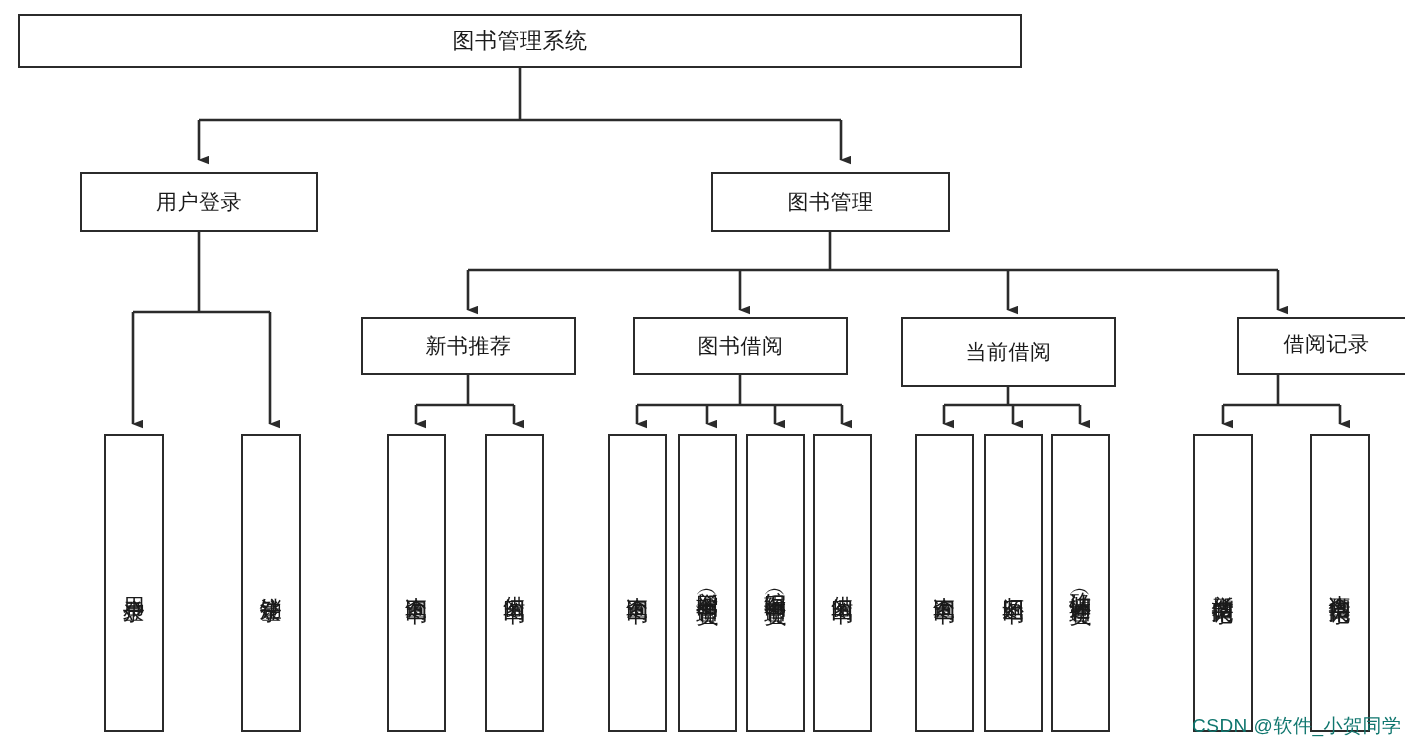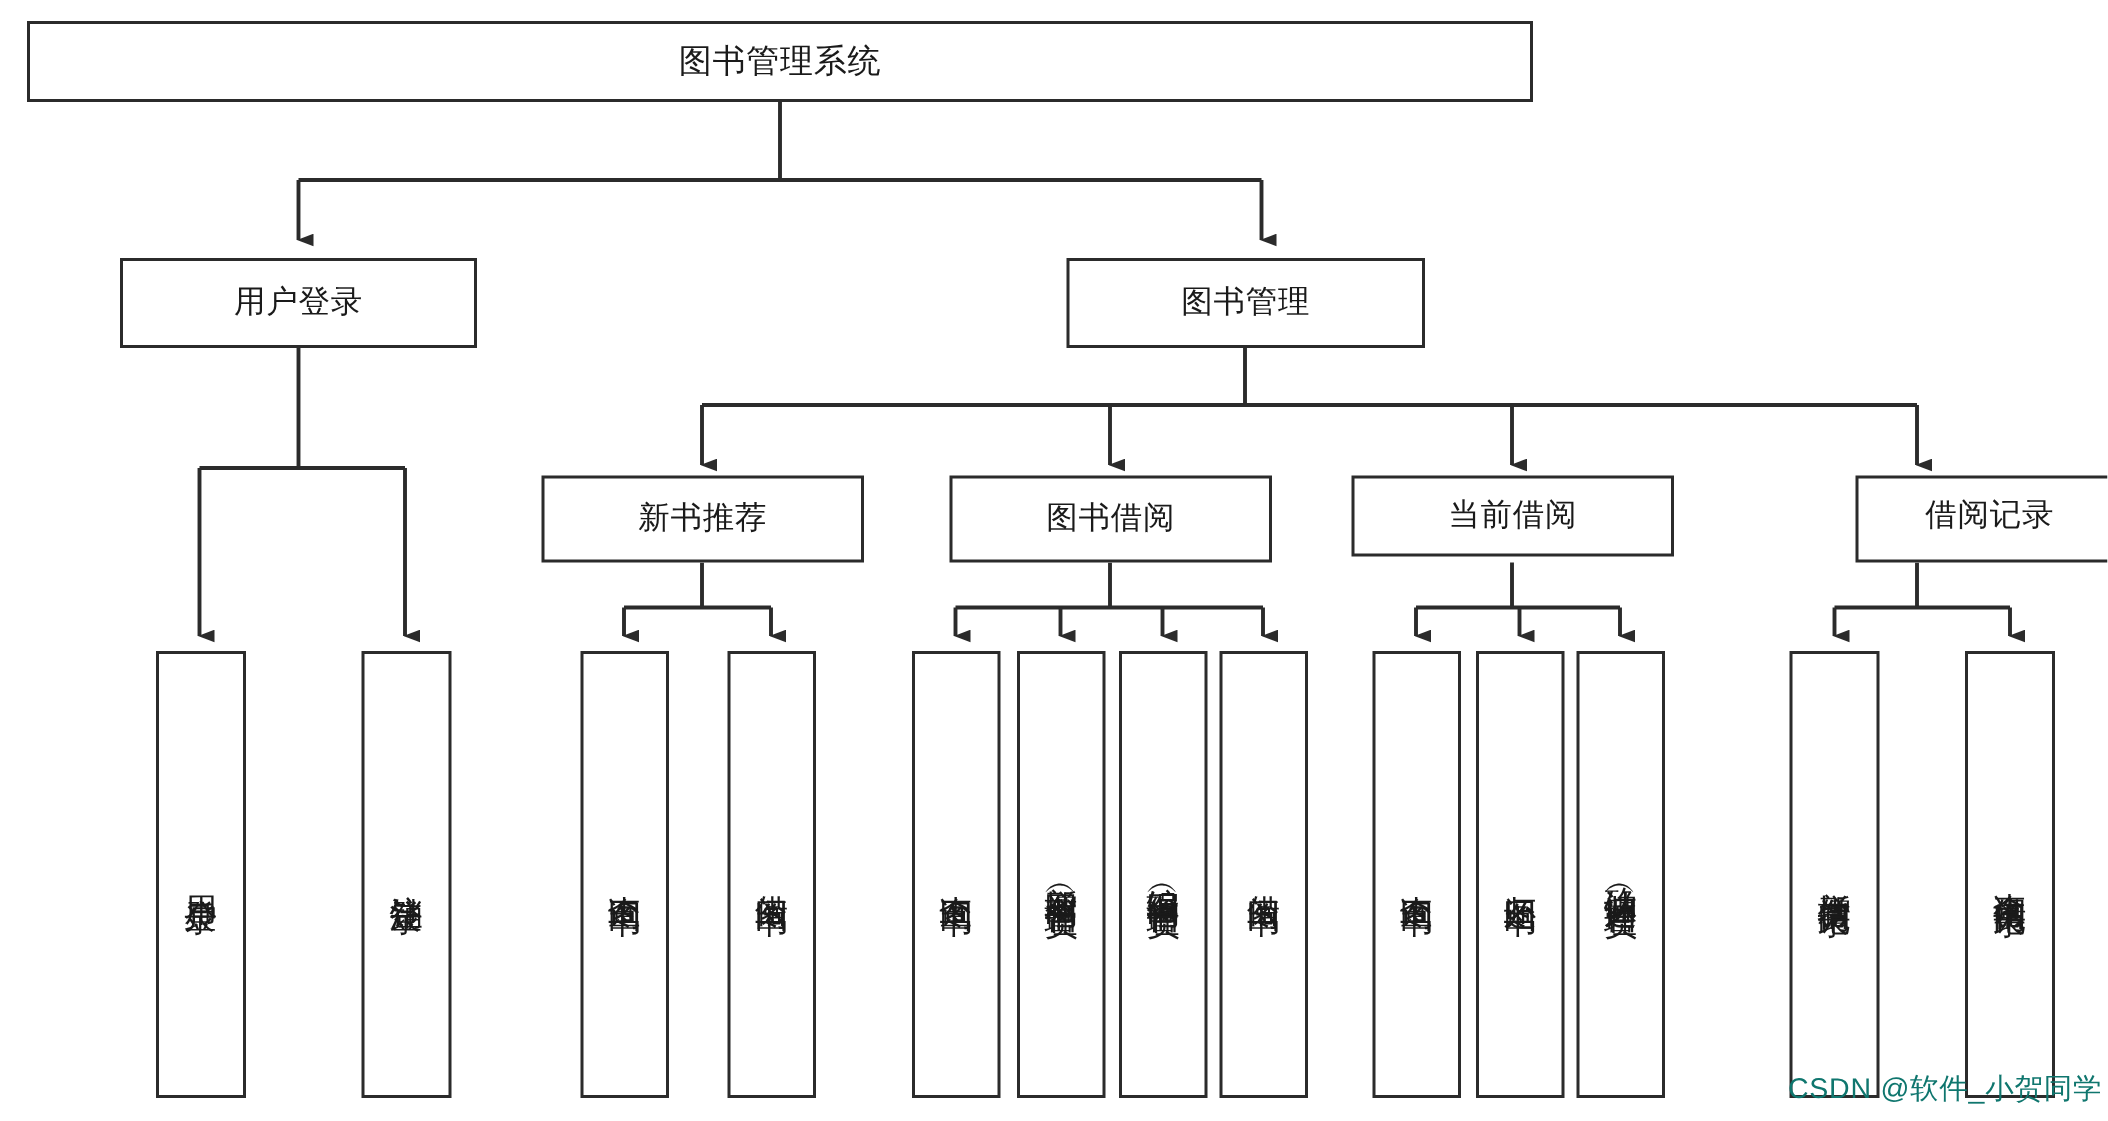"当前借阅" div.node { height: 54px -> 70px }
